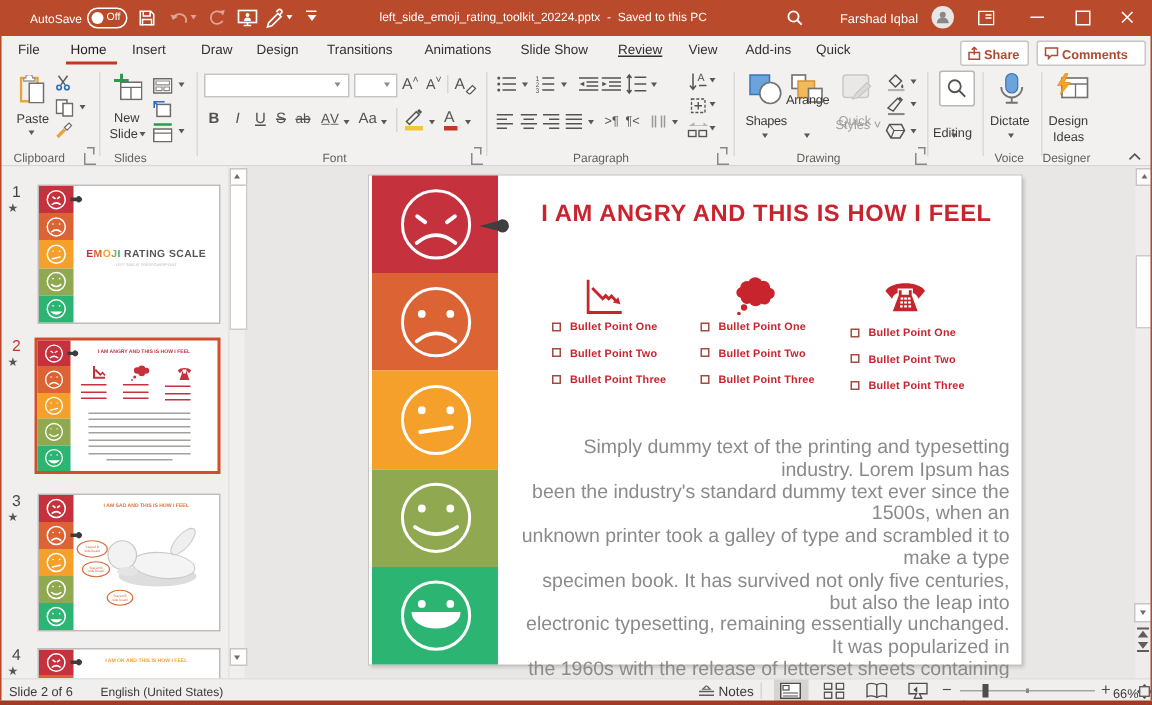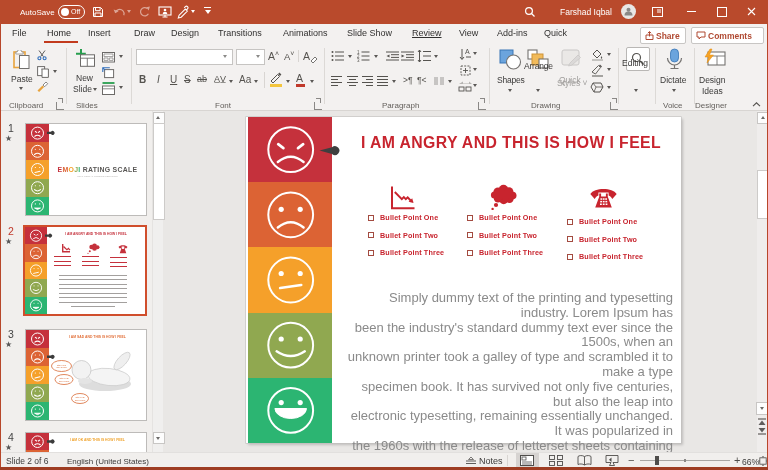"left_side_emoji_rating_toolkit_20224.ppt" div.tb { html: none -> <div>left_side_emoji_rating_toolkit_20224.pptx&nbsp; -&nbsp; Saved to this PC</div> }
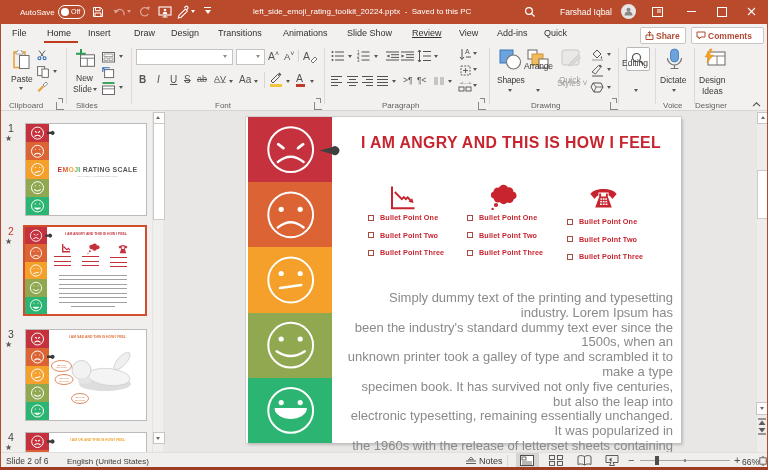"Editing" div.btnlabel { top: 14px -> 39px }
